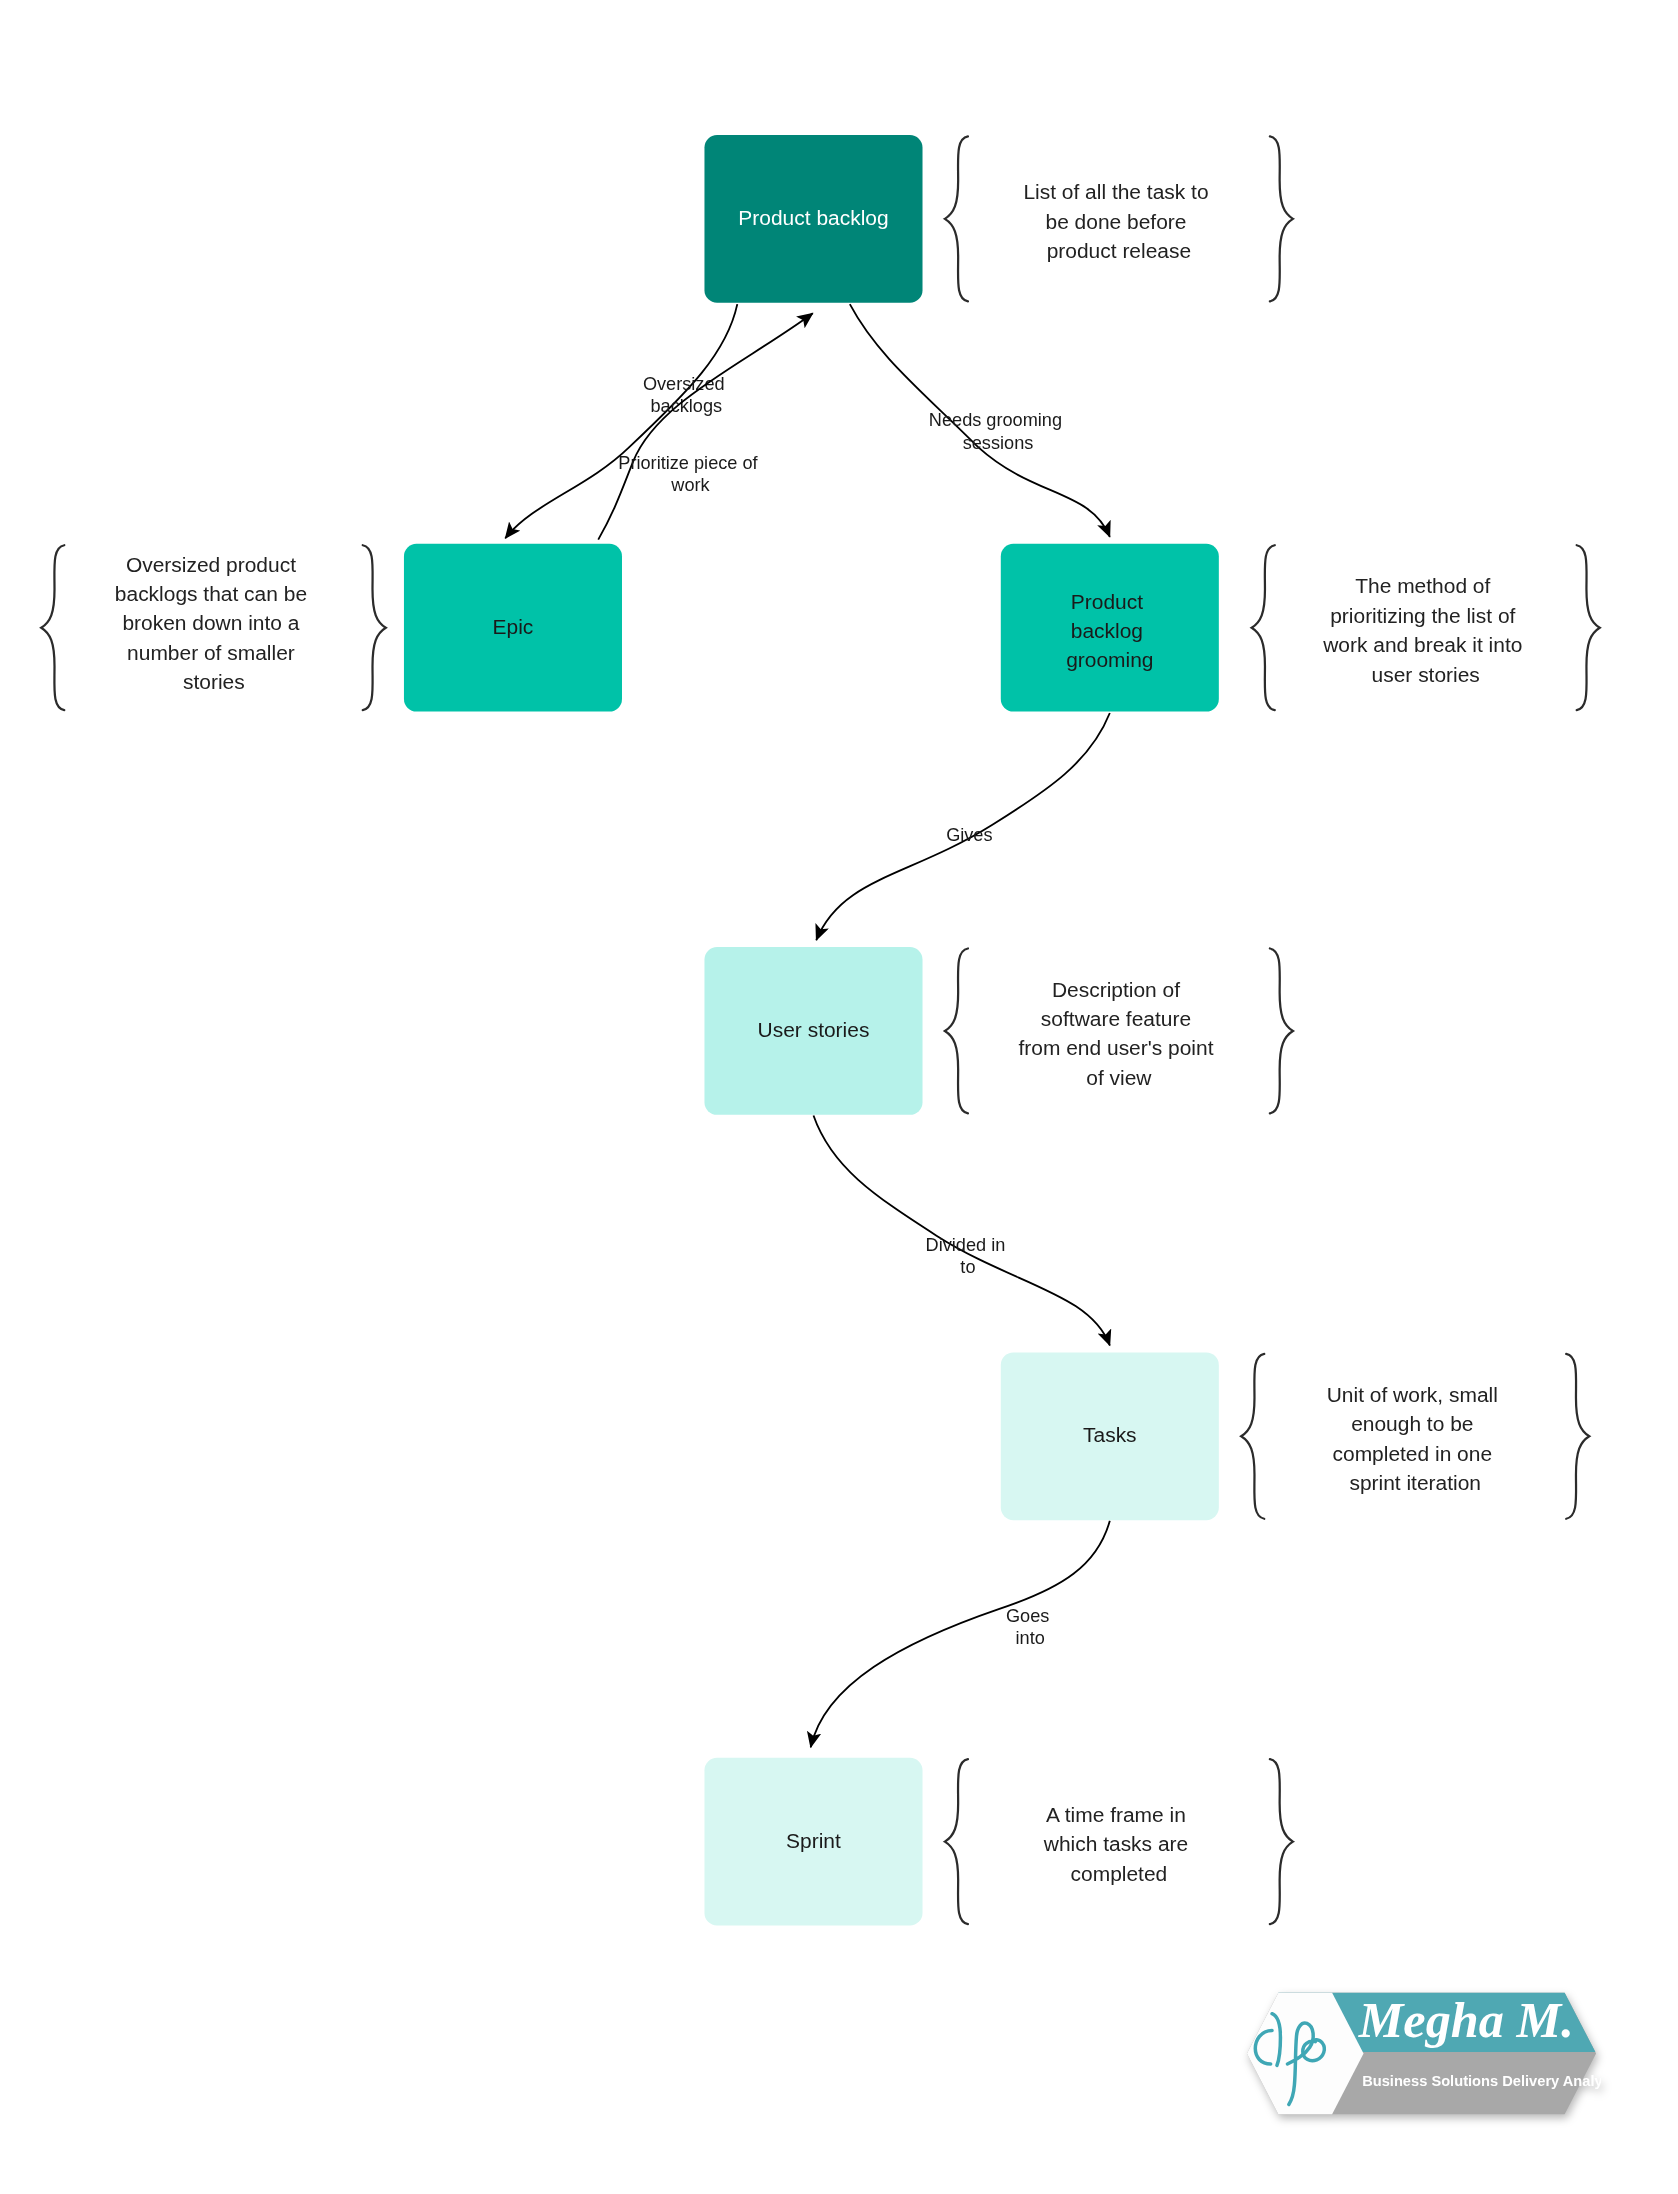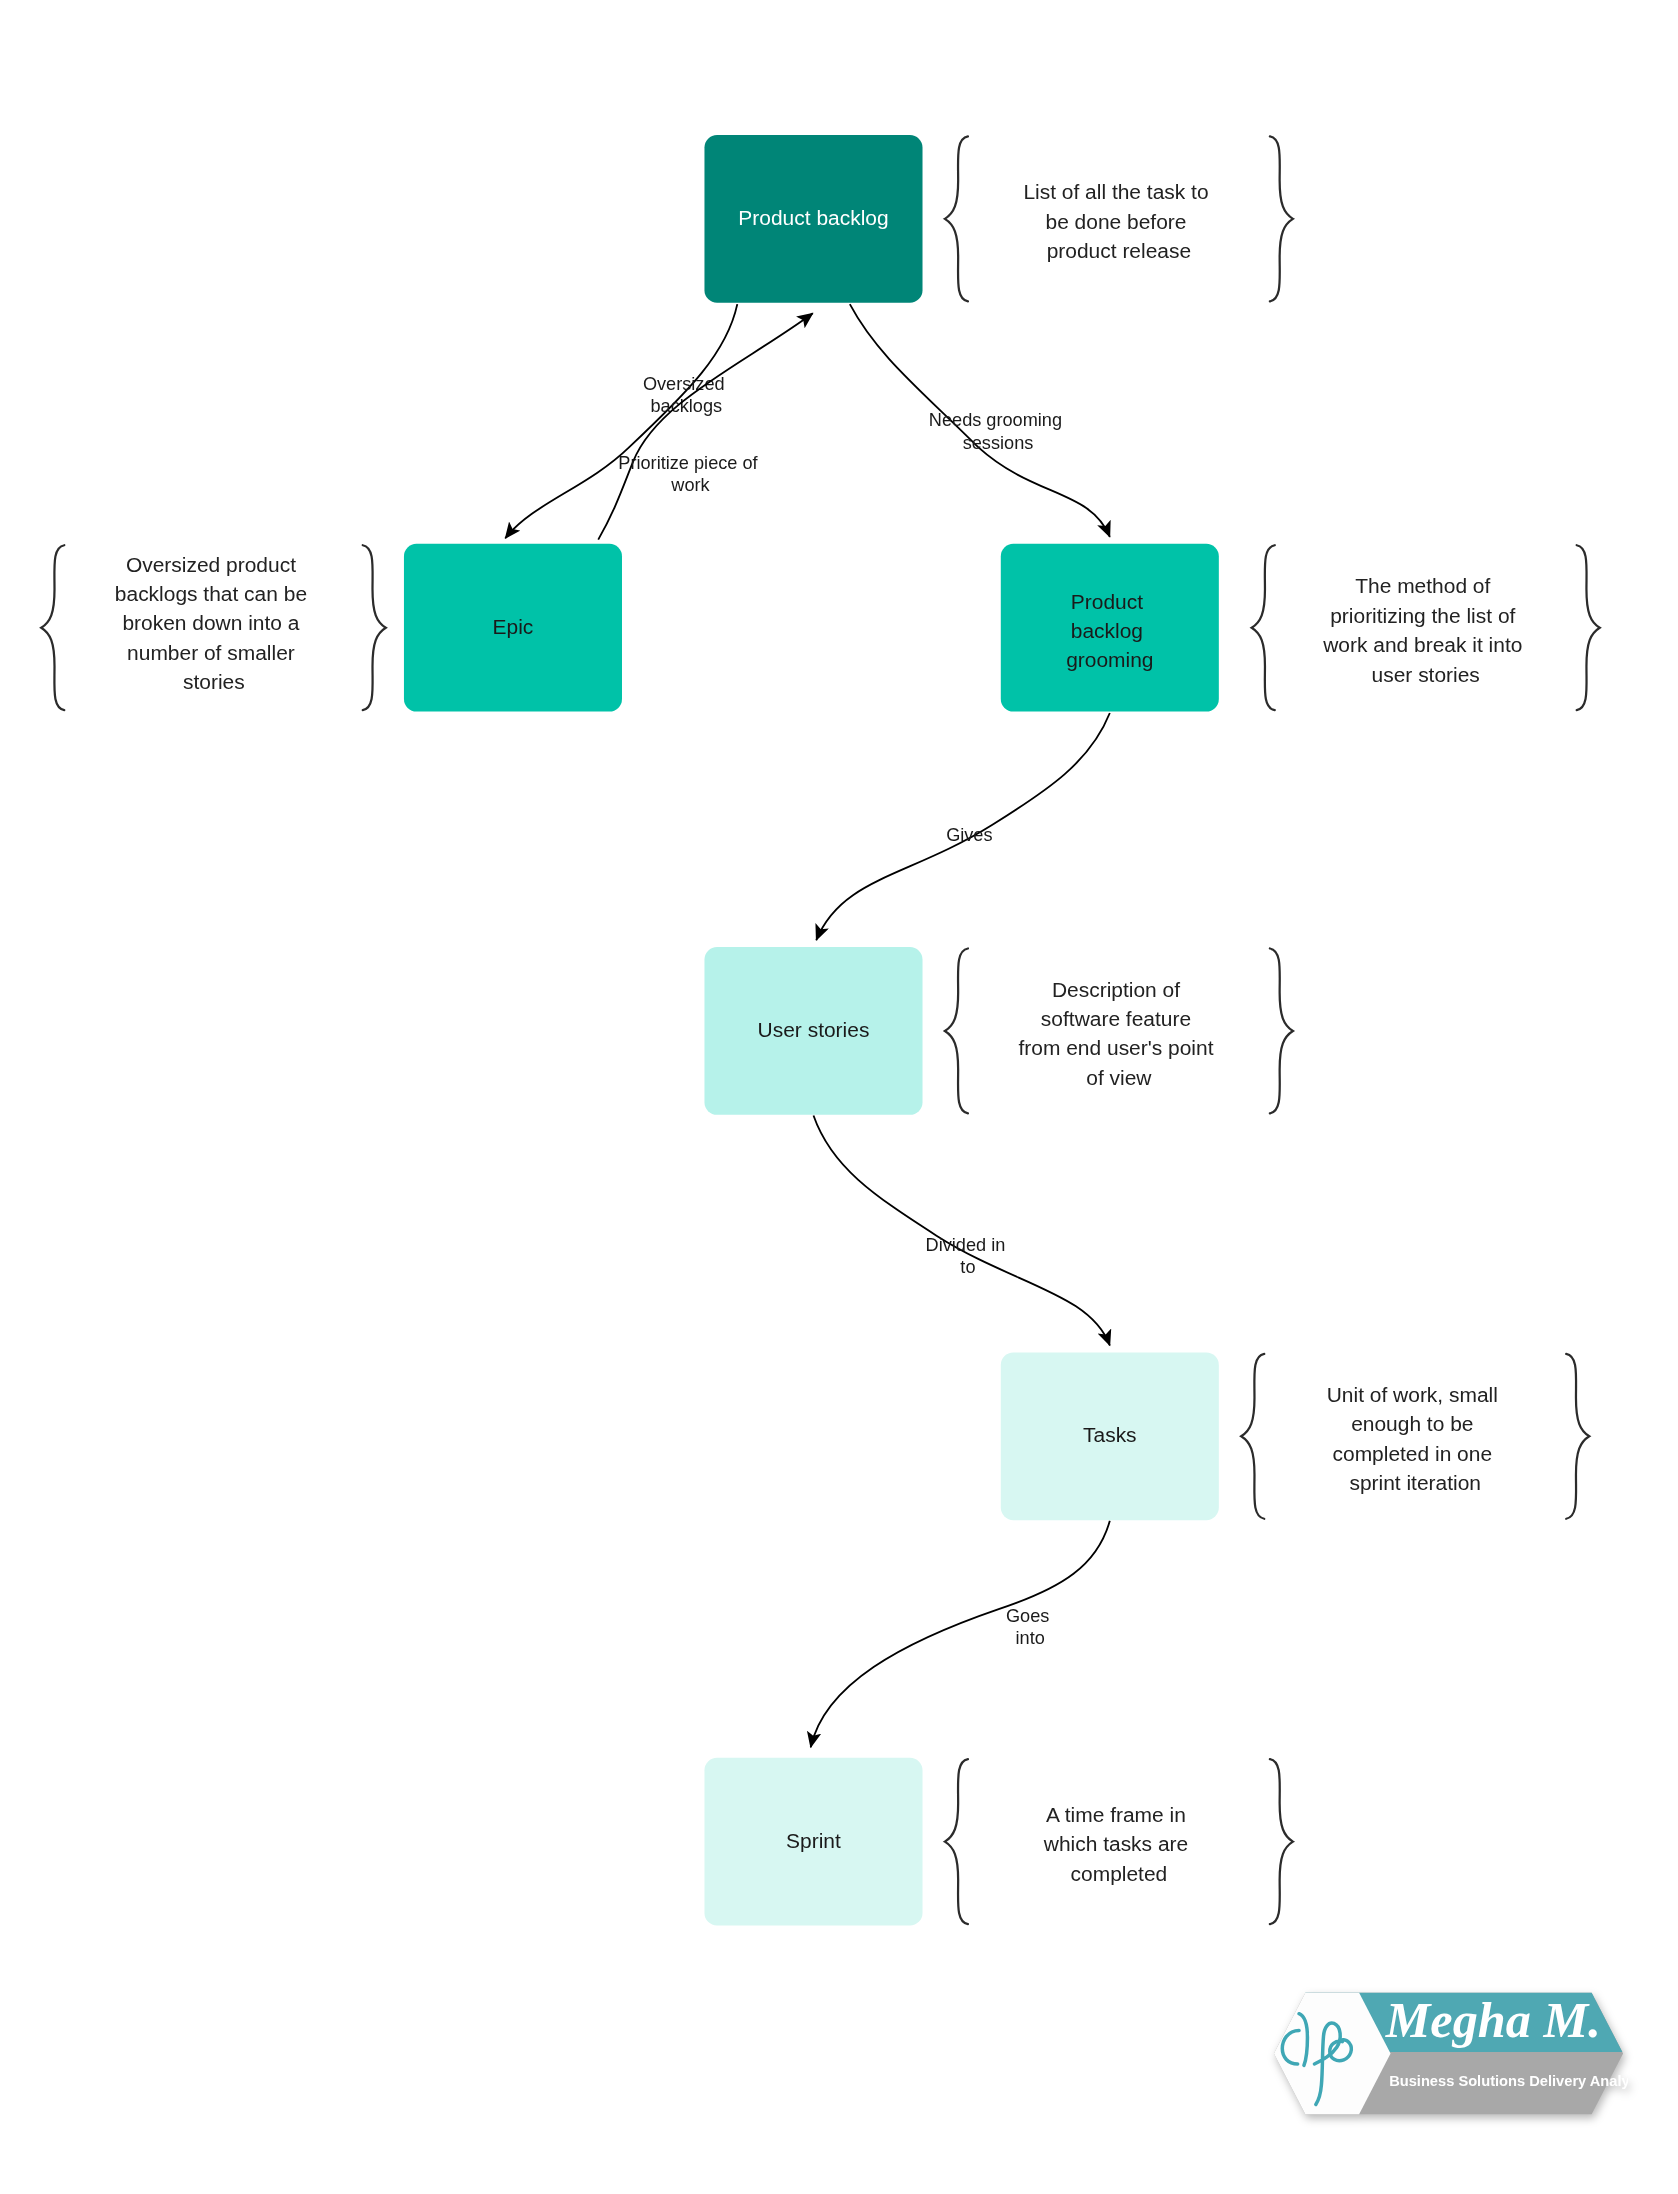"Megha M." #logo { left: 1239px -> 1212px }
